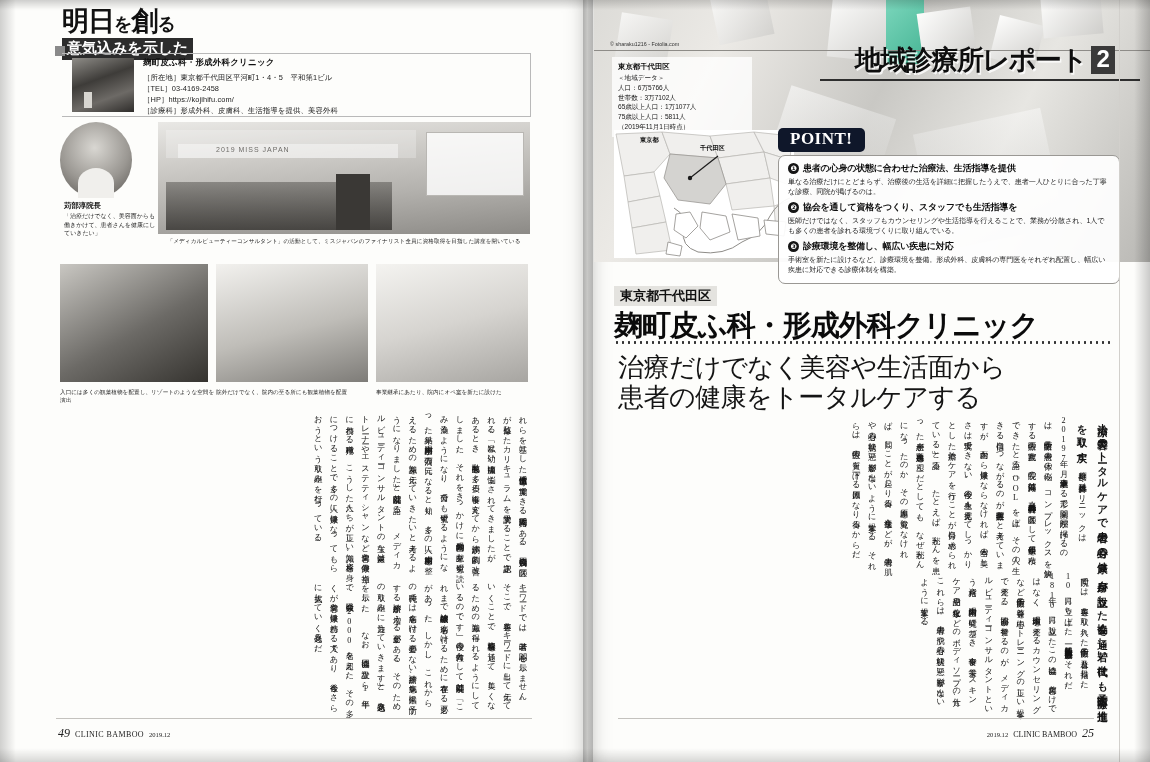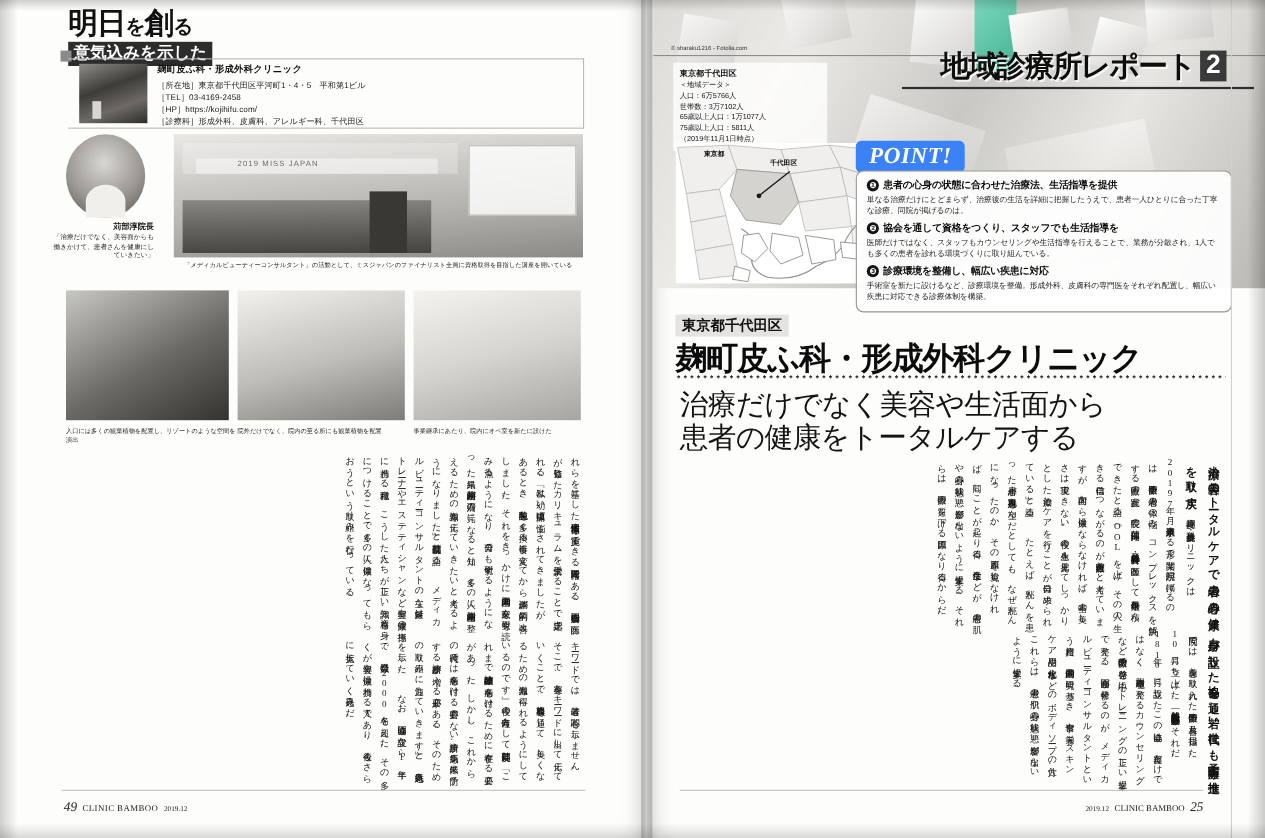"［診療科］形成外科、皮膚科、アレルギー科、千代田区" div.ci-row { text: アレルギー科、千代田区 -> 生活指導を提供、美容外科 }
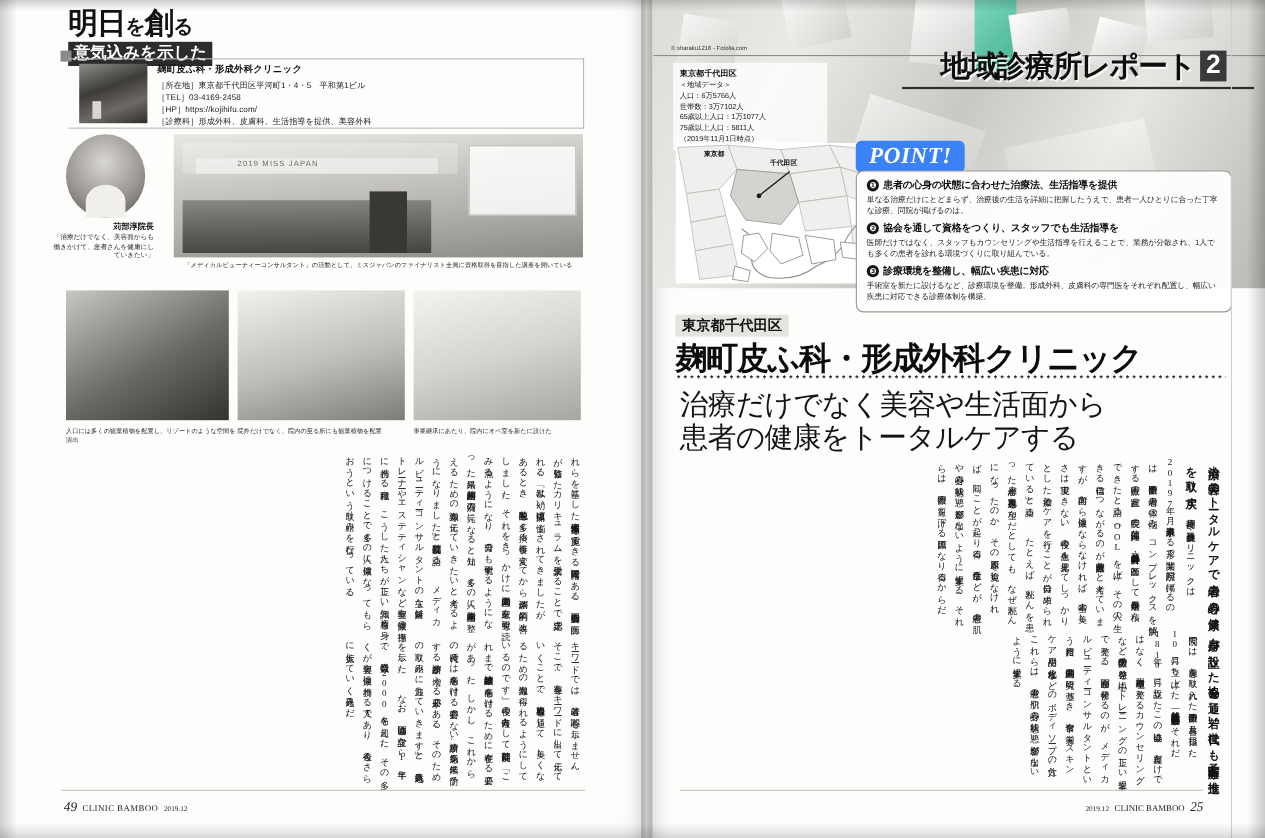"POINT!" #point-tab { background: #3b82f6 -> #0f172a; font-size: 21px -> 17px; font-style: italic -> none }
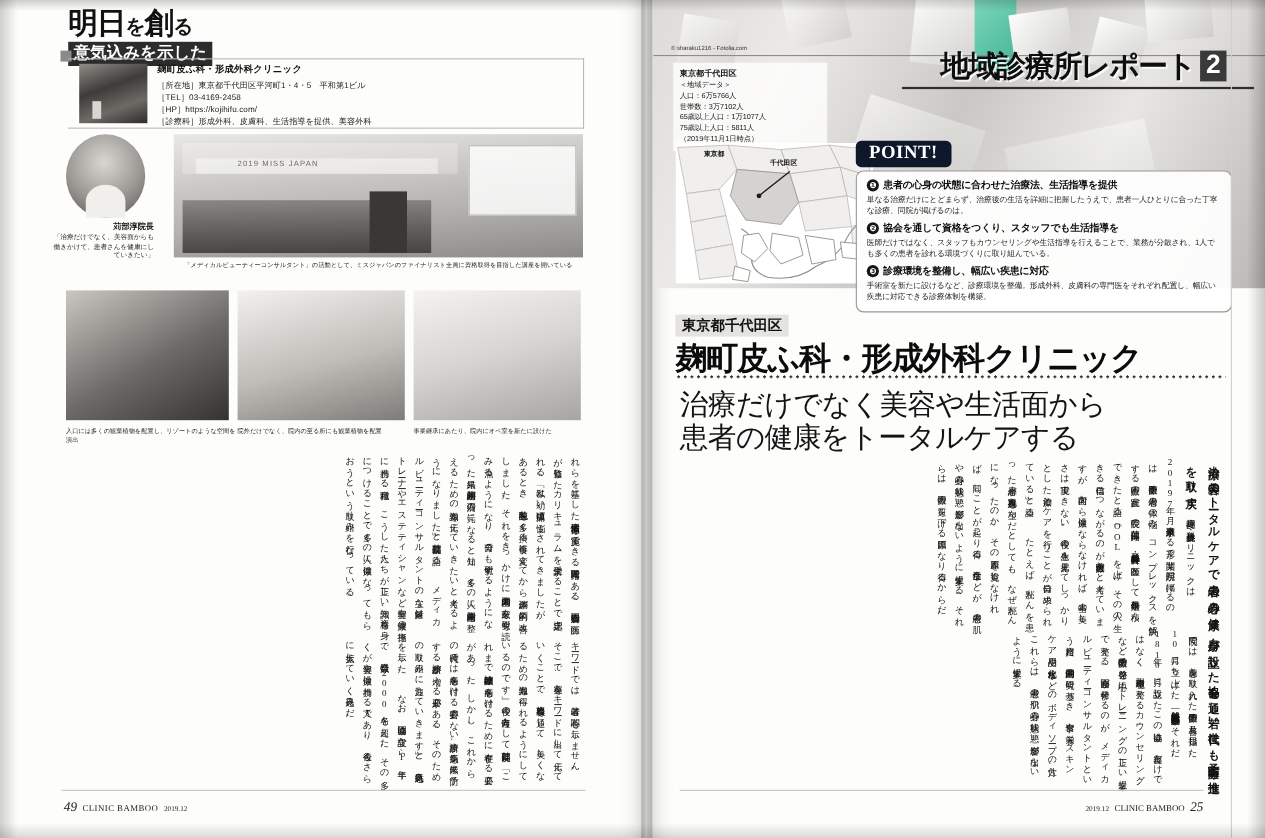"苅部淳院長" #doctor-cap { left: 48px -> 64px; text-align: right -> left }
